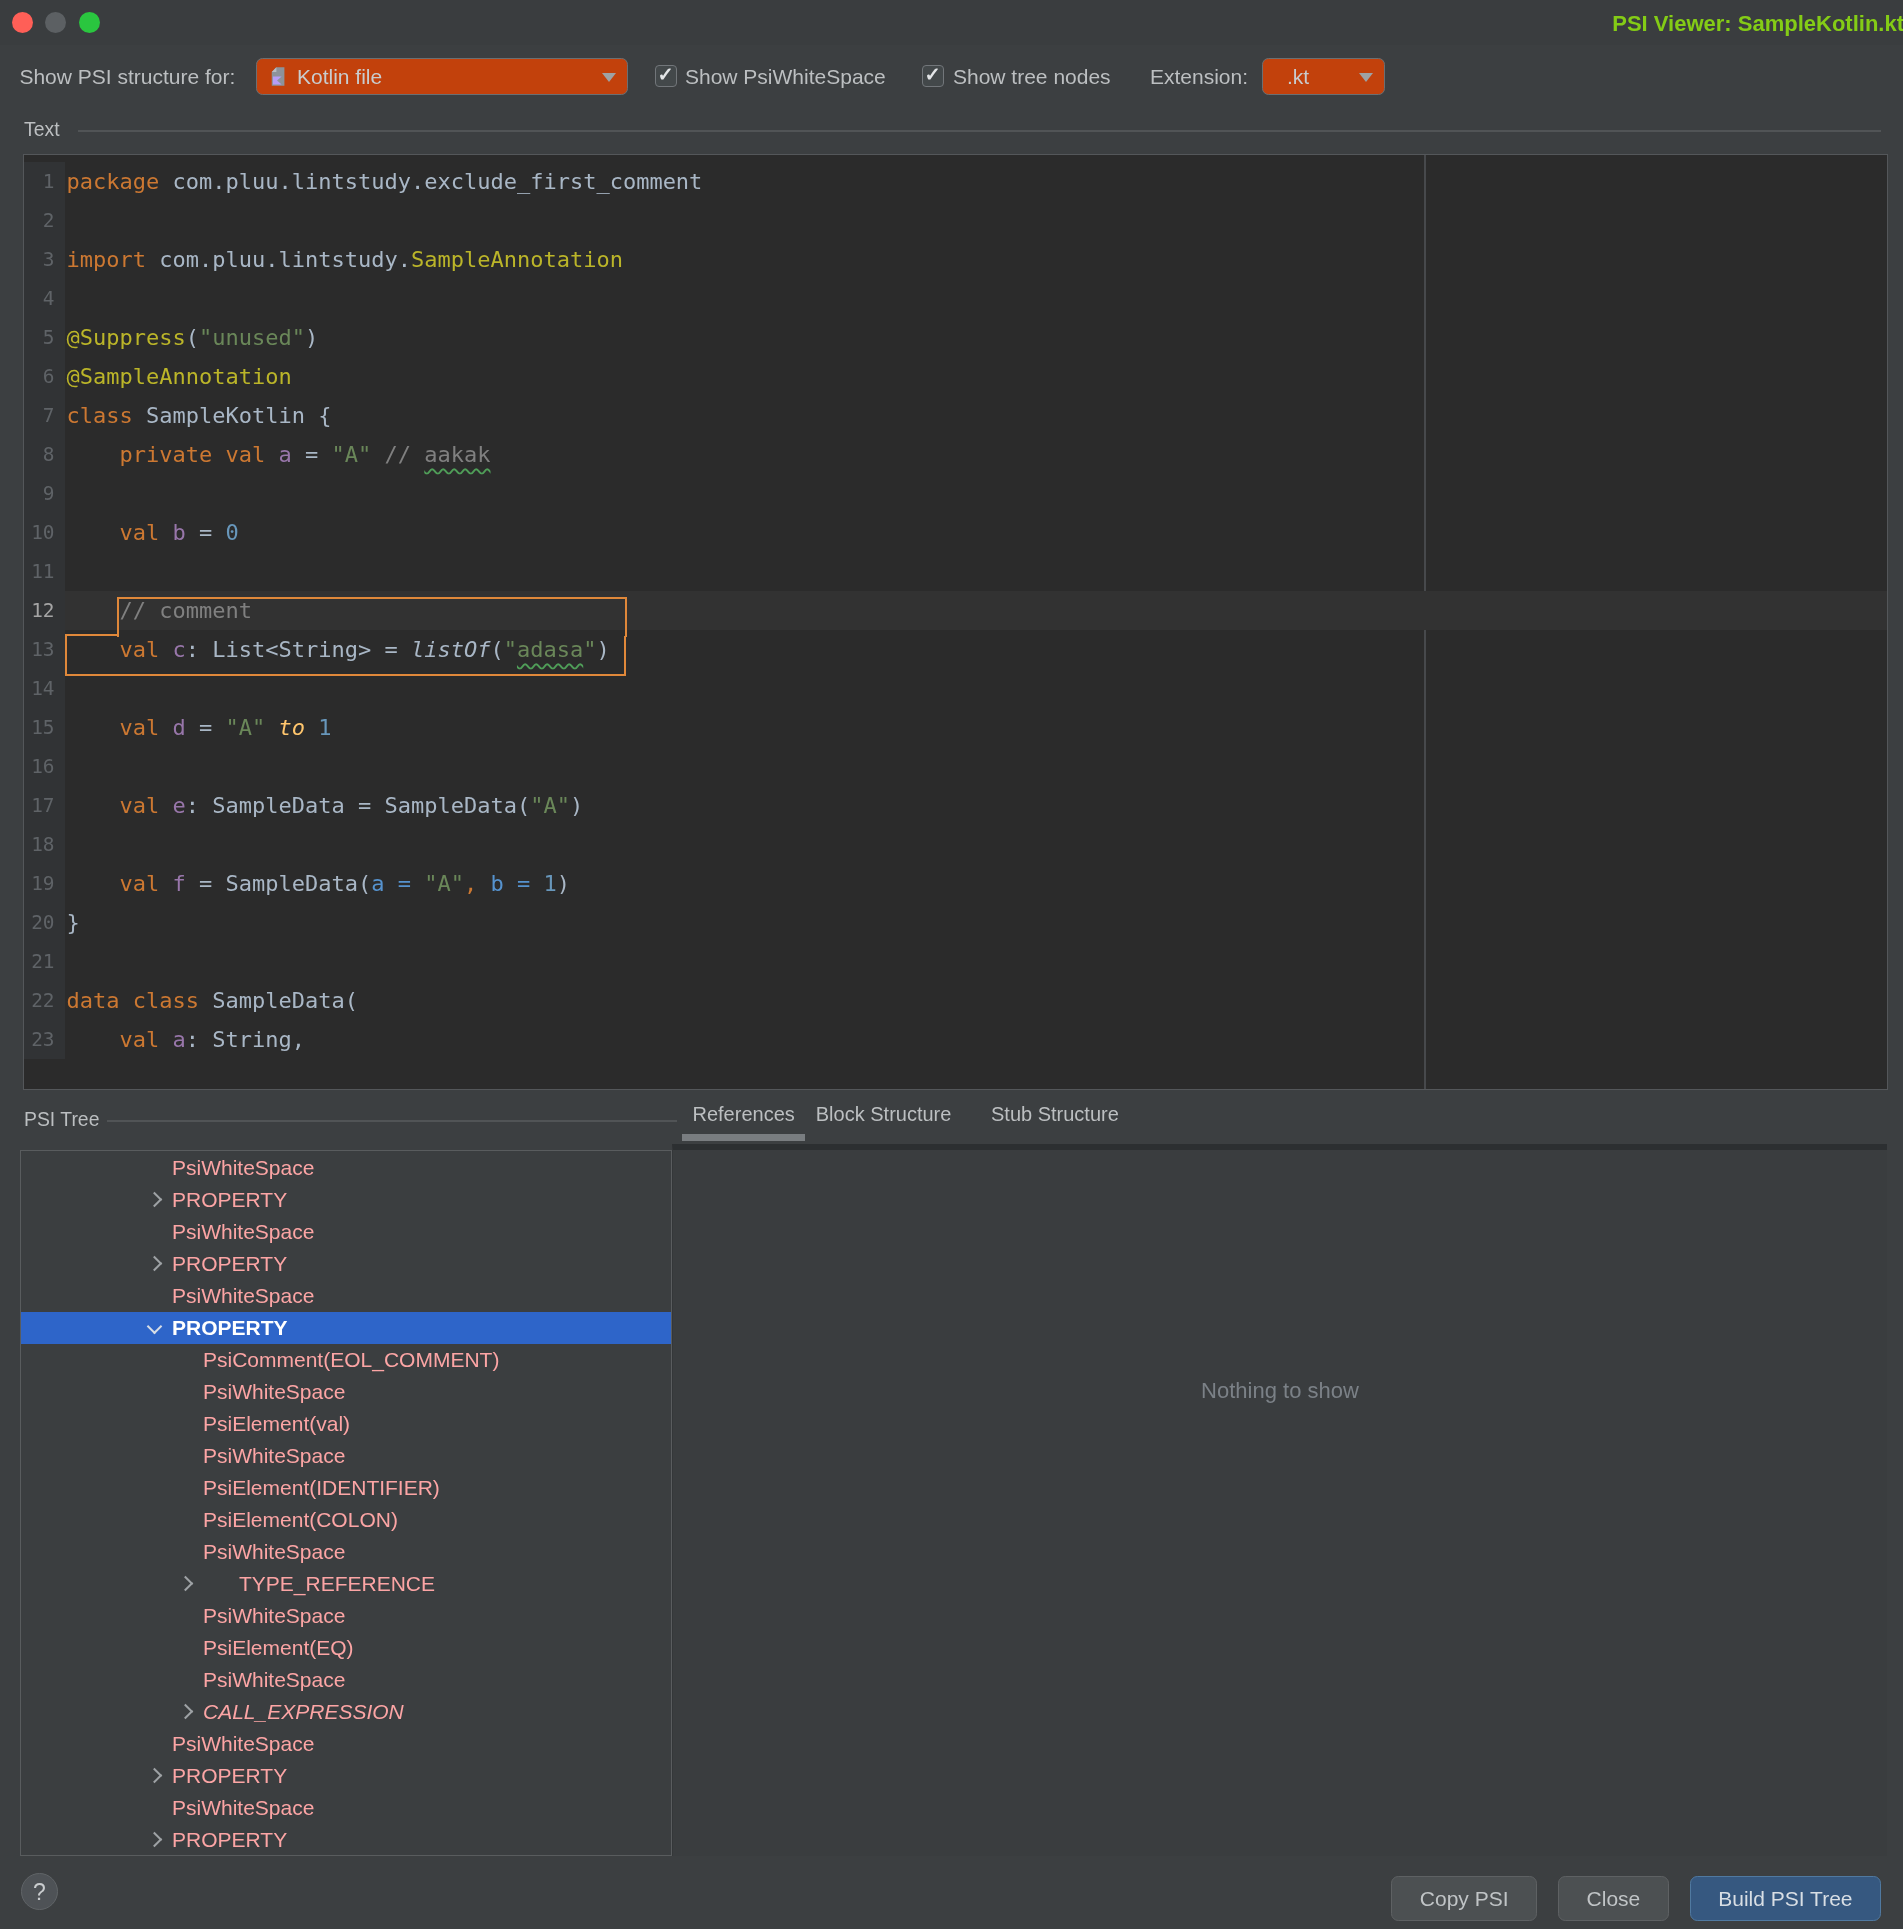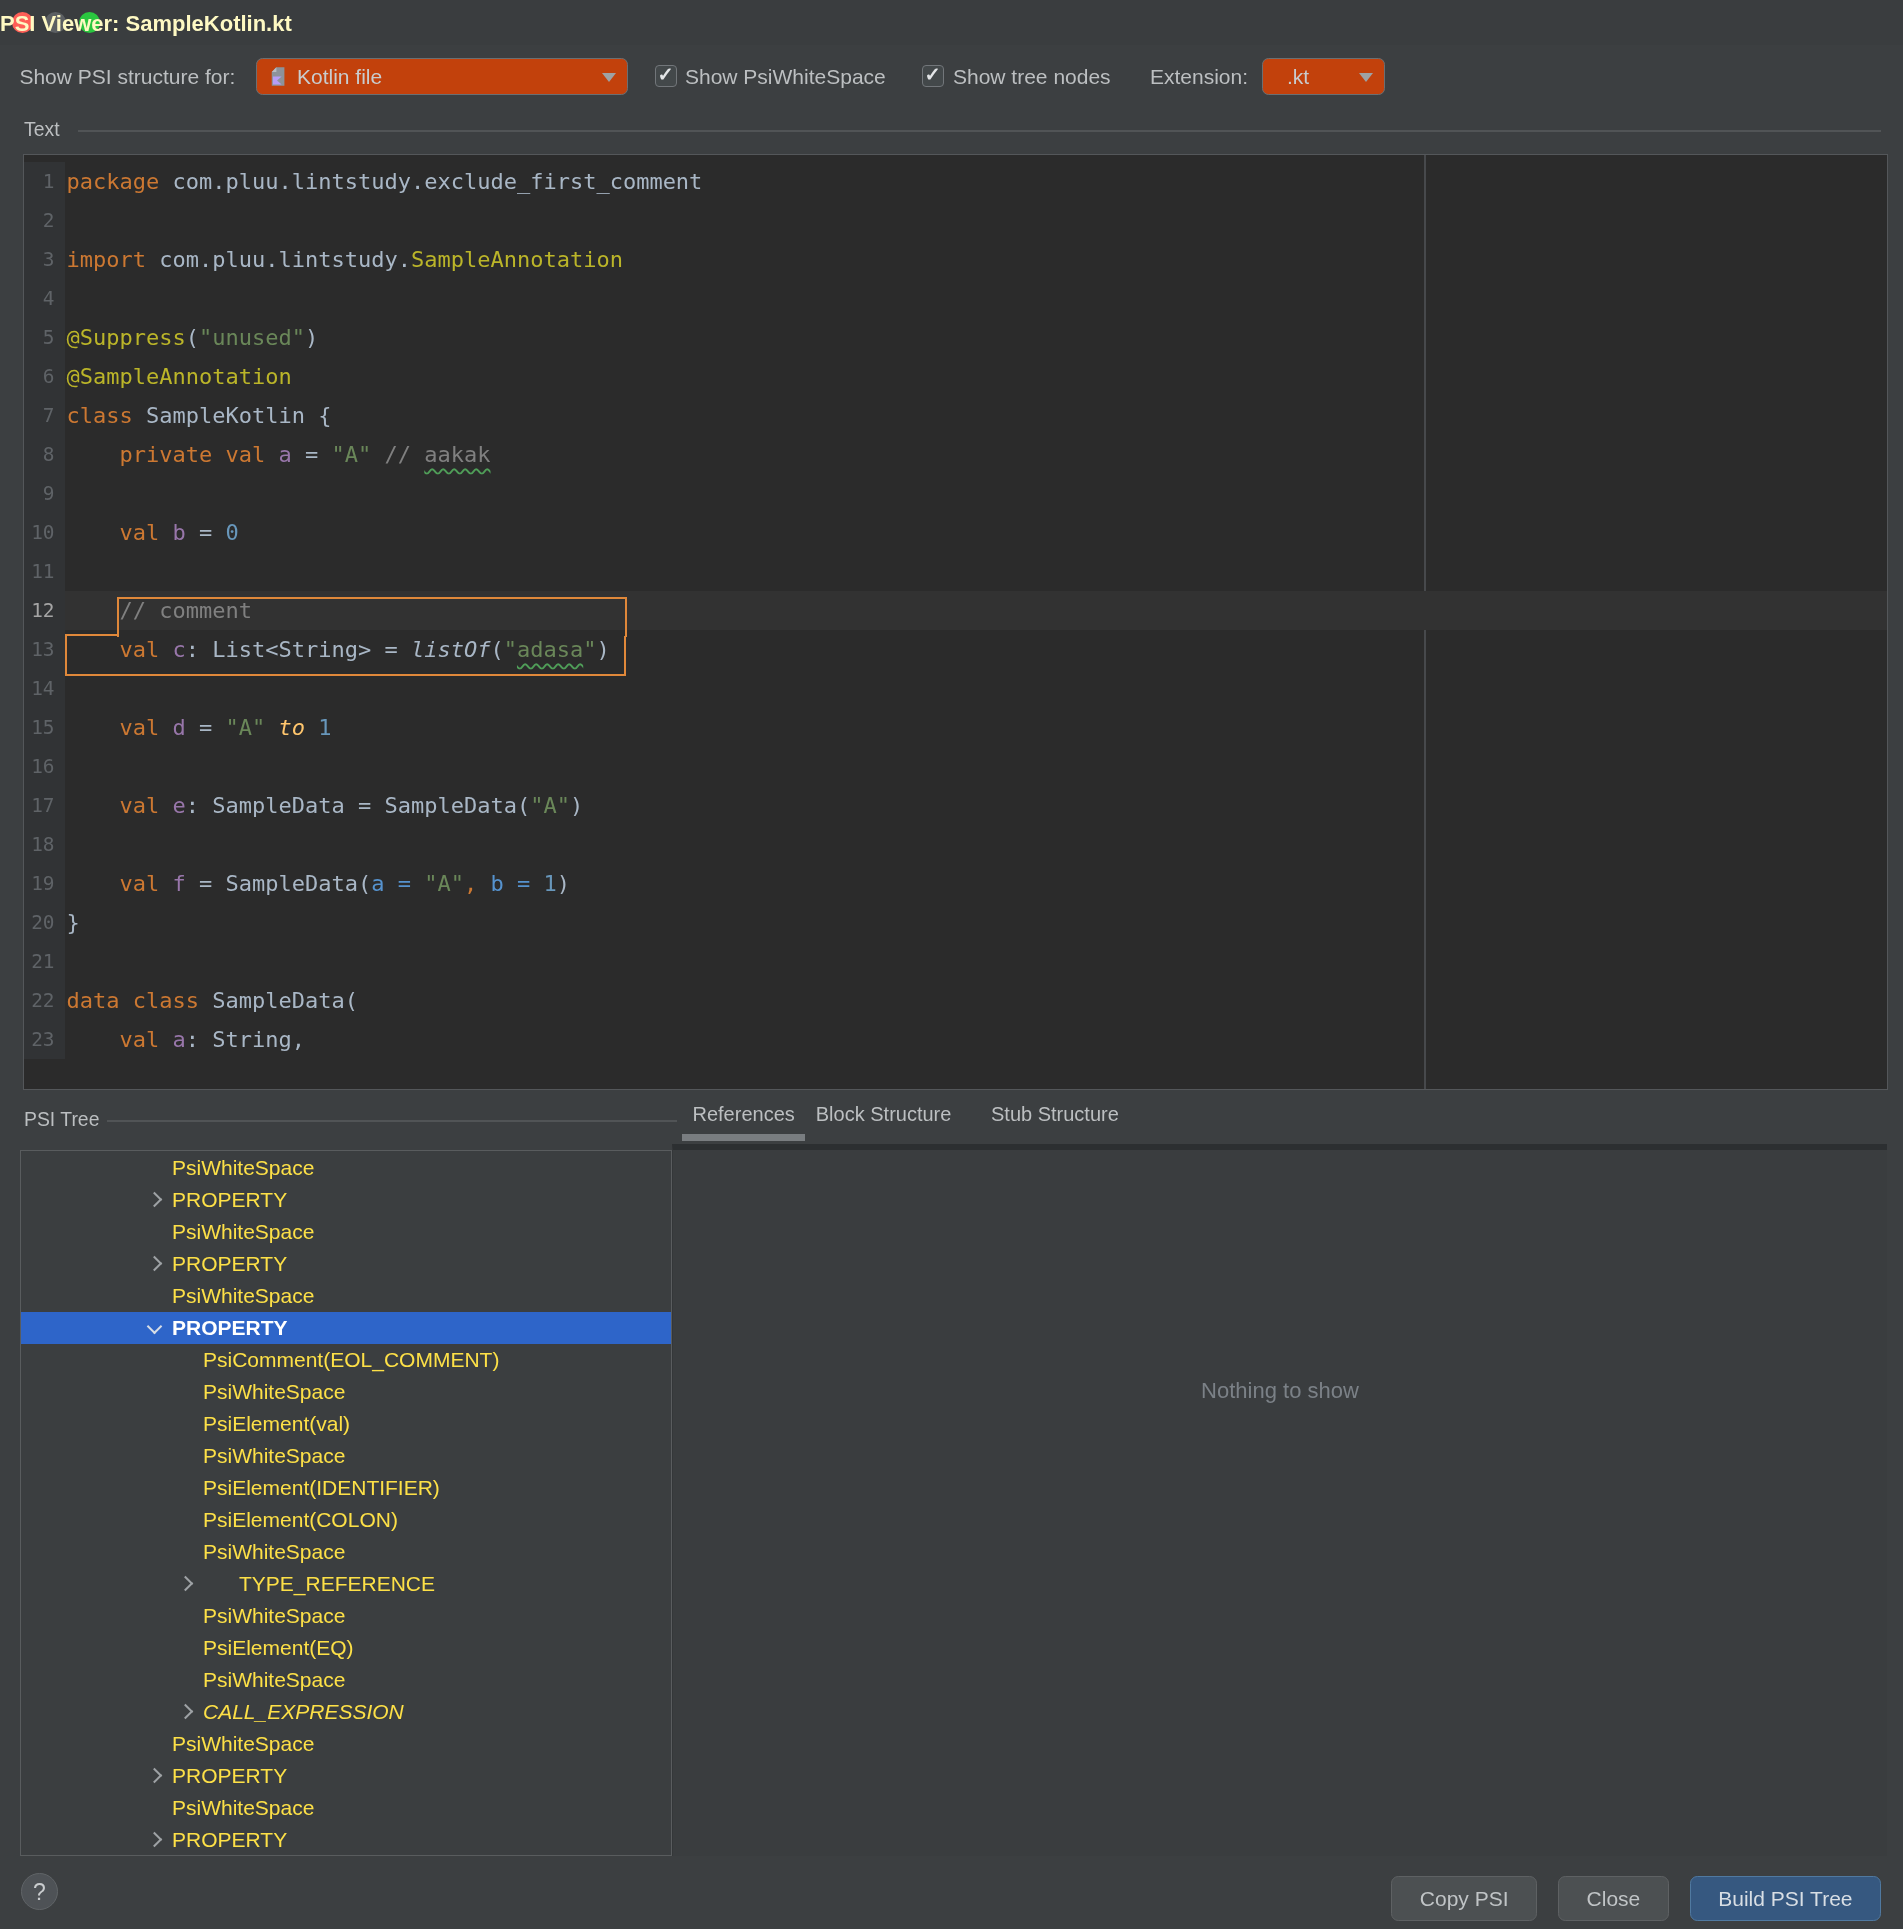"PSI Viewer: SampleKotlin.kt" .win-title { color: #fef9c3 -> #84cc16; text-align: left -> right }
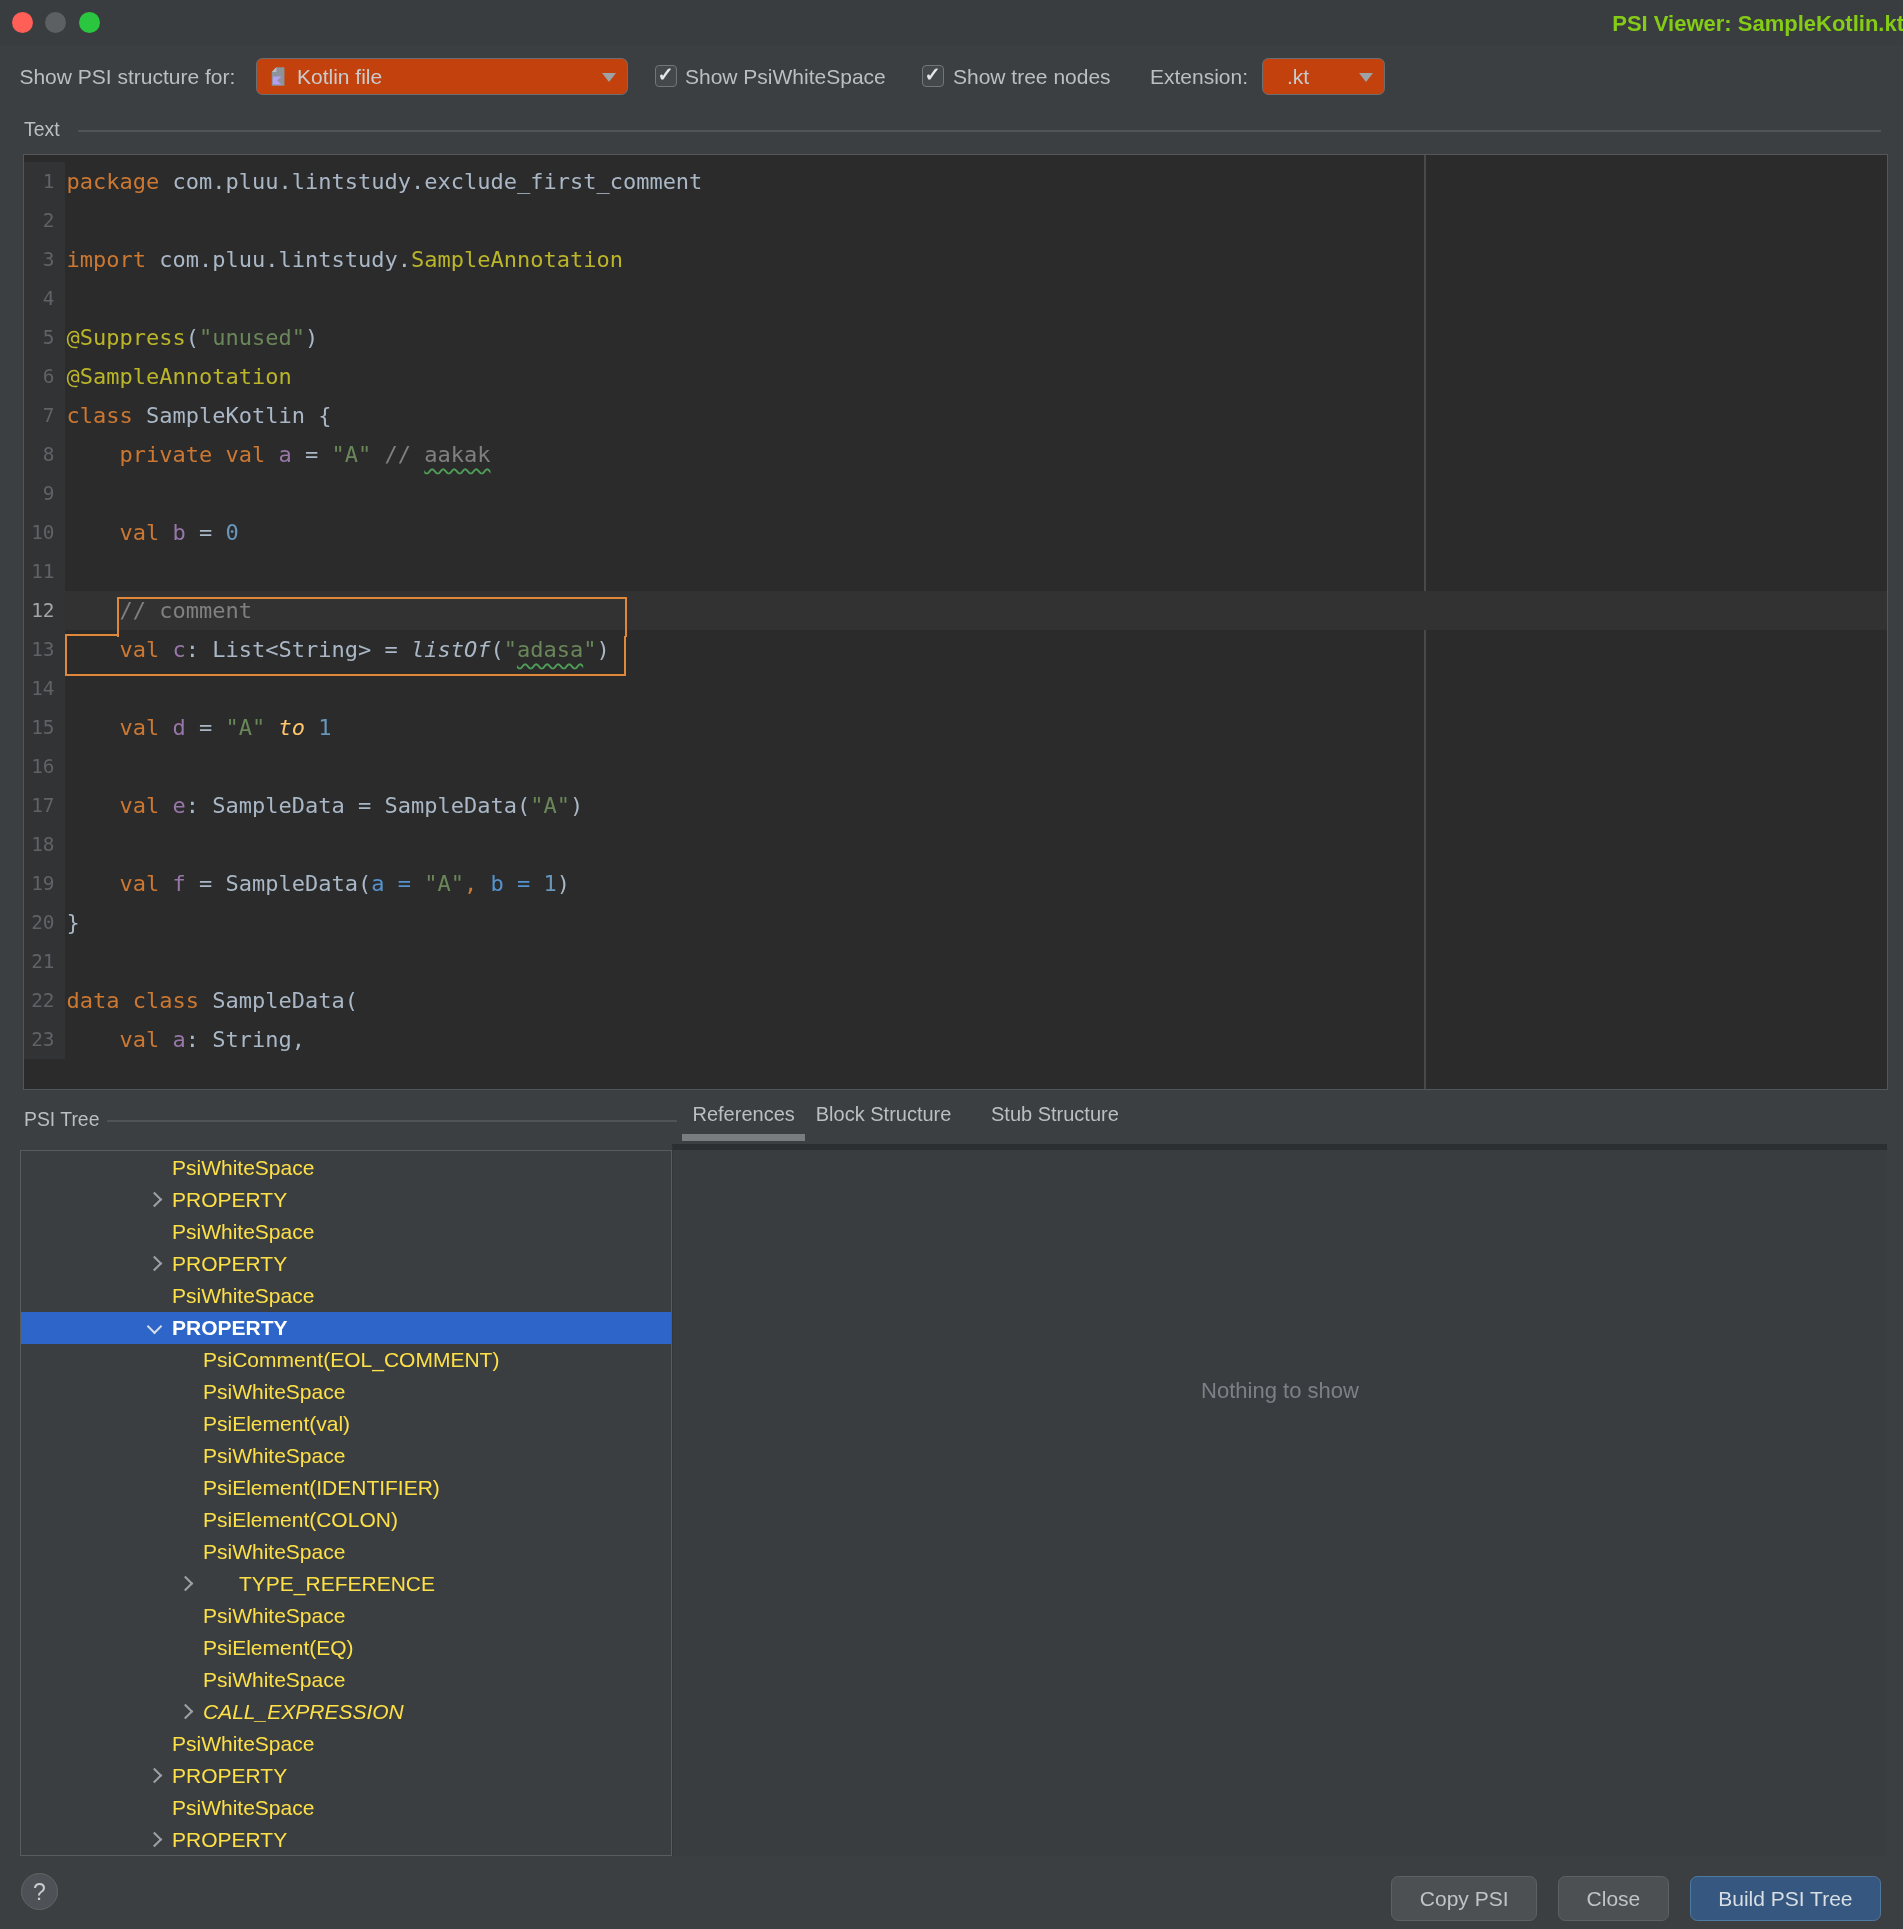"PsiWhiteSpace" .tree-row { color: #fde047 -> #fca5a5 }
